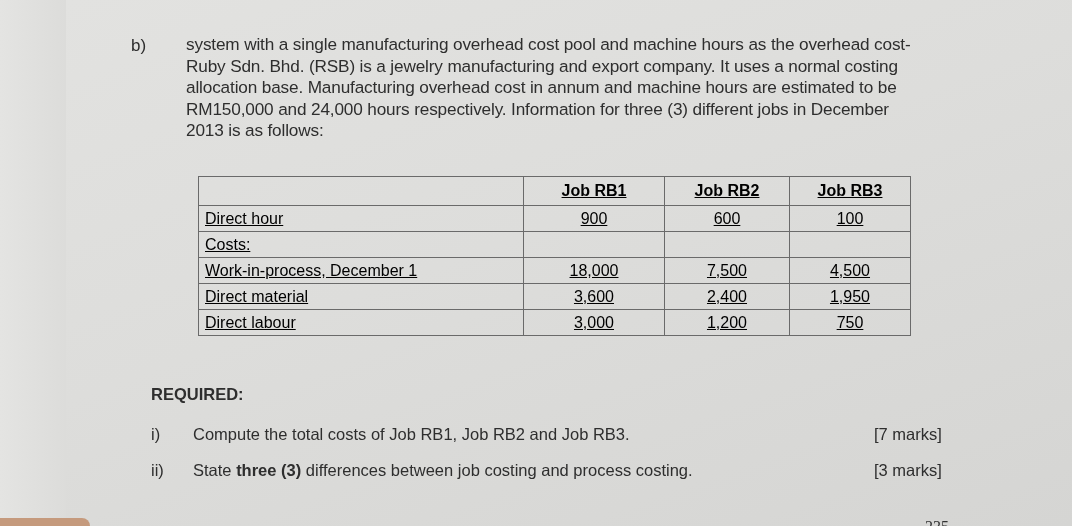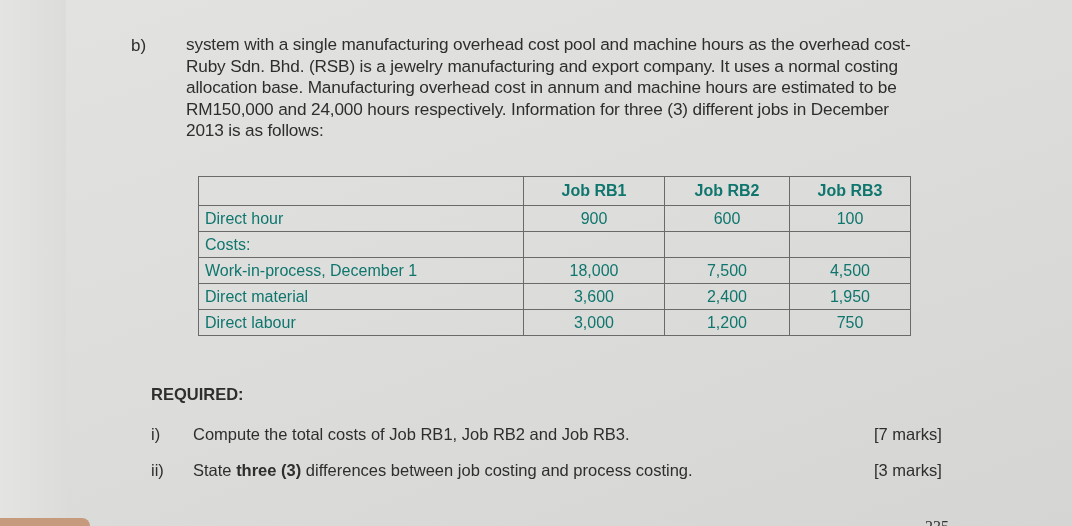"Job RB1" table.data { color: #0f766e -> #000000; text-decoration: none -> underline }
